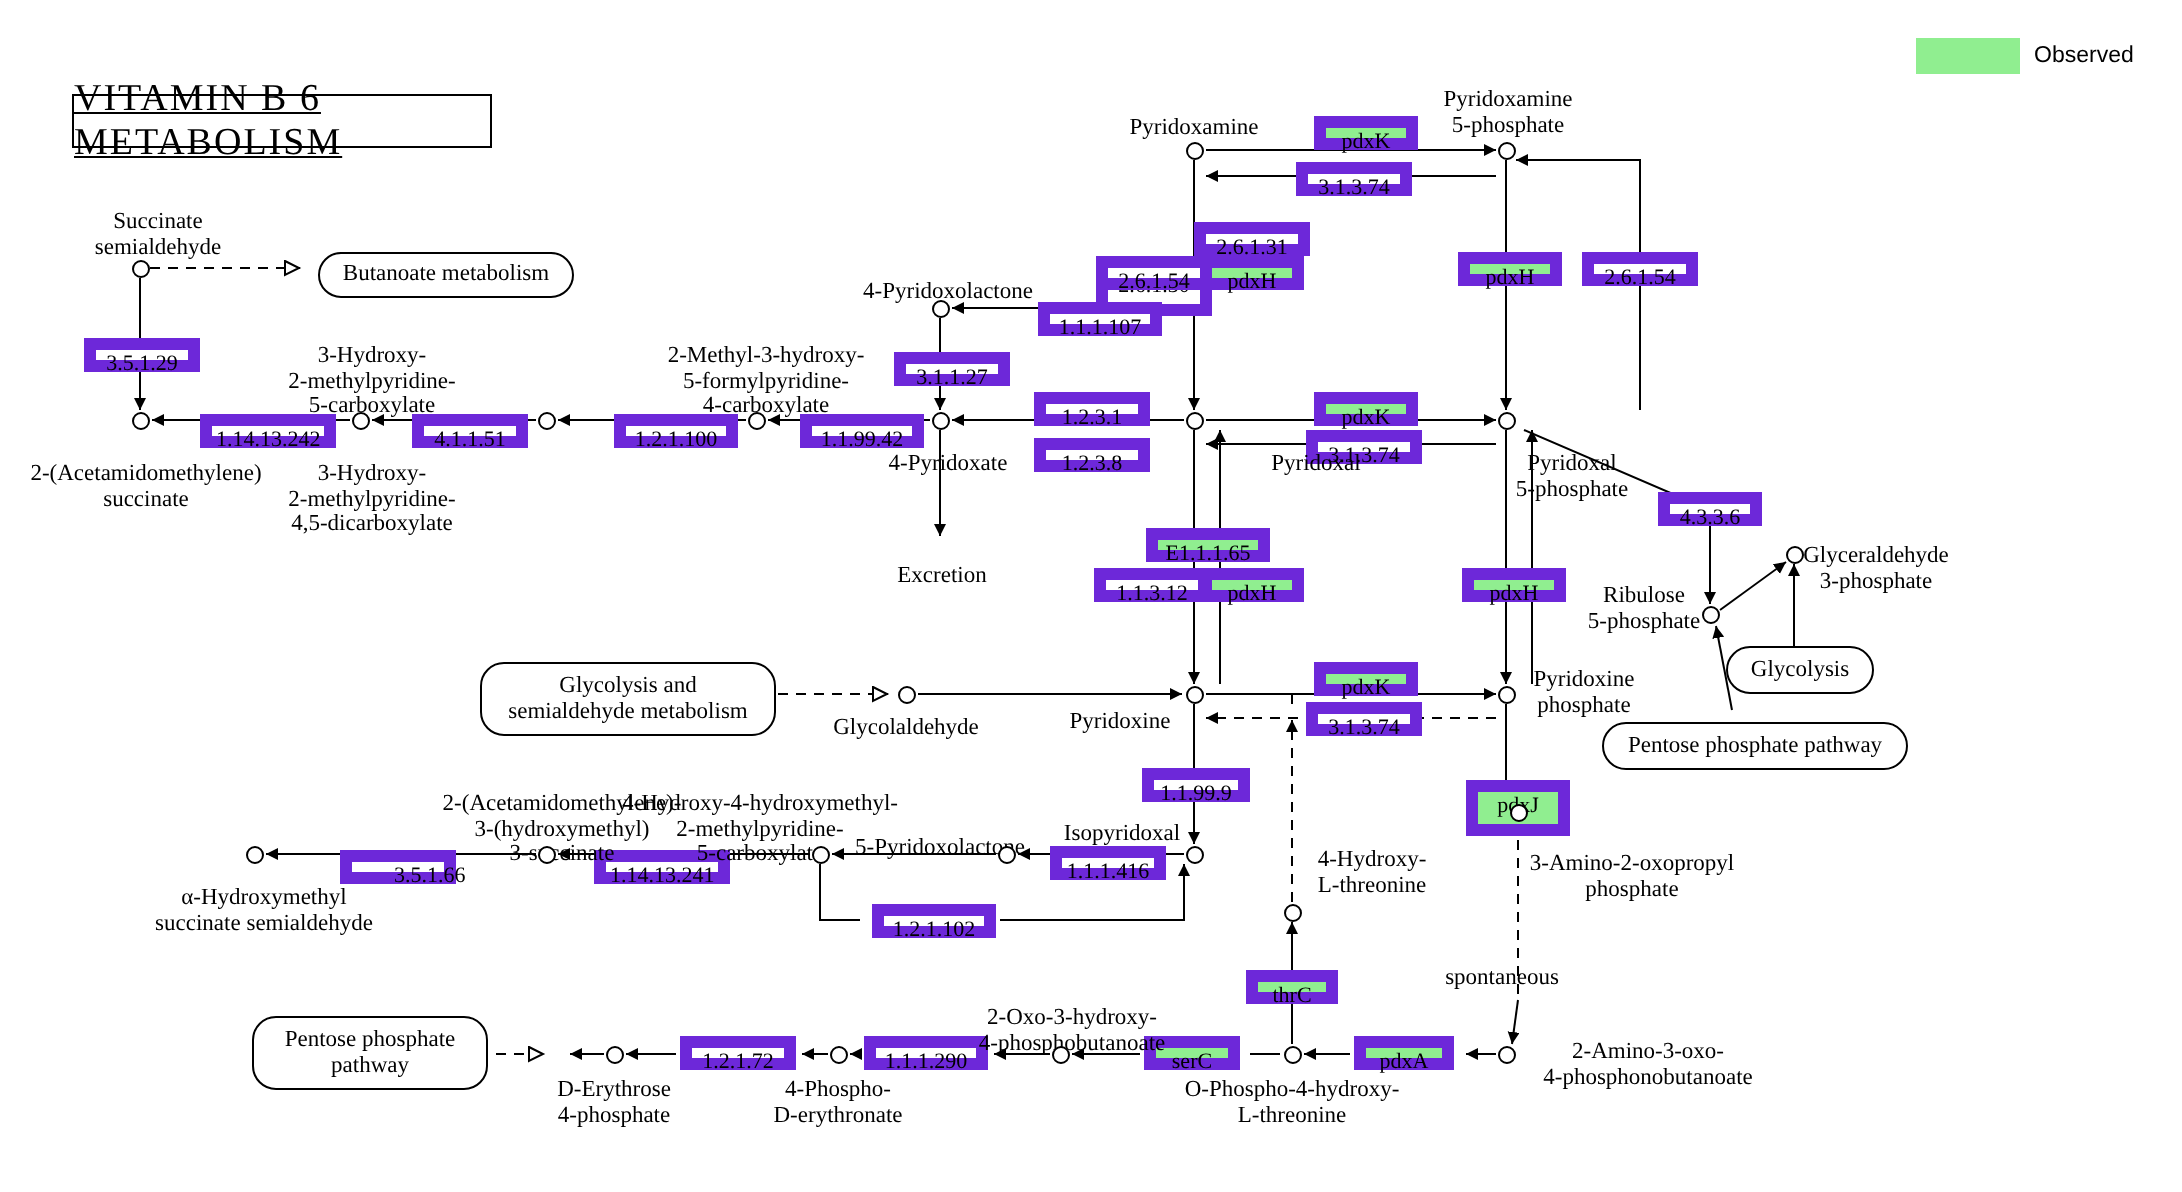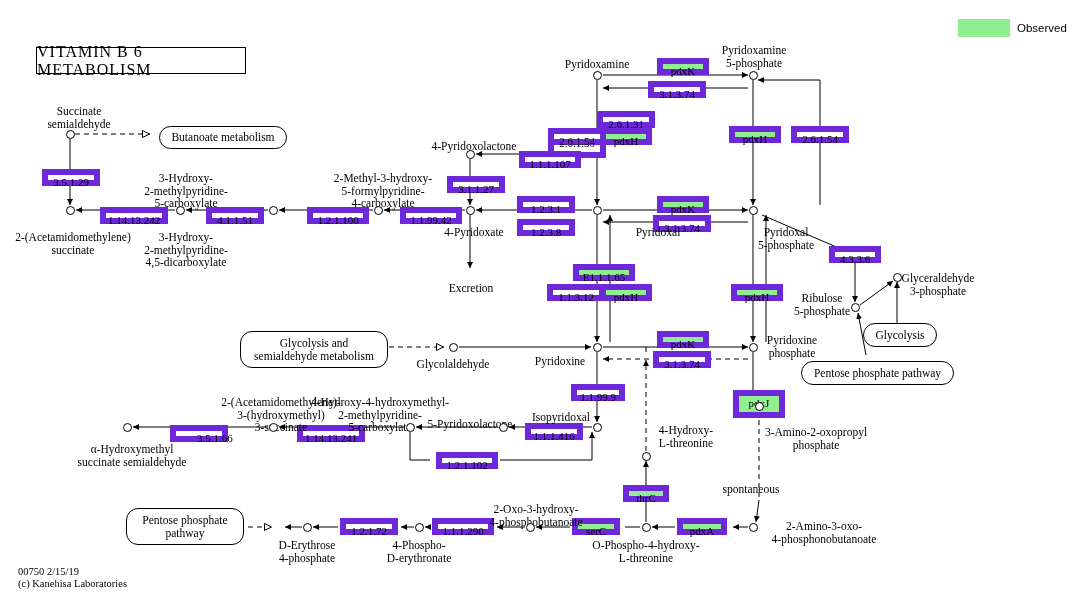"VITAMIN B 6 METABOLISM" #title-box { font-size: 16px -> 19px; text-decoration: none -> underline }
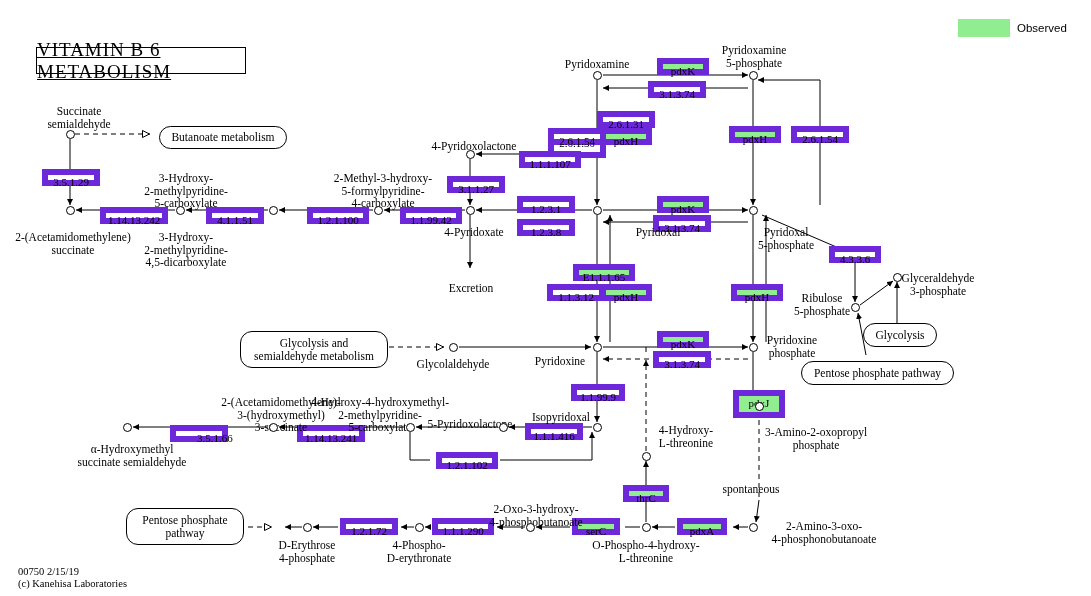"00750 2/15/19" div { html: <div> <div>00750 2/15/19</div> <div>(c) Kanehisa Laboratories</div> </div> -> none }
